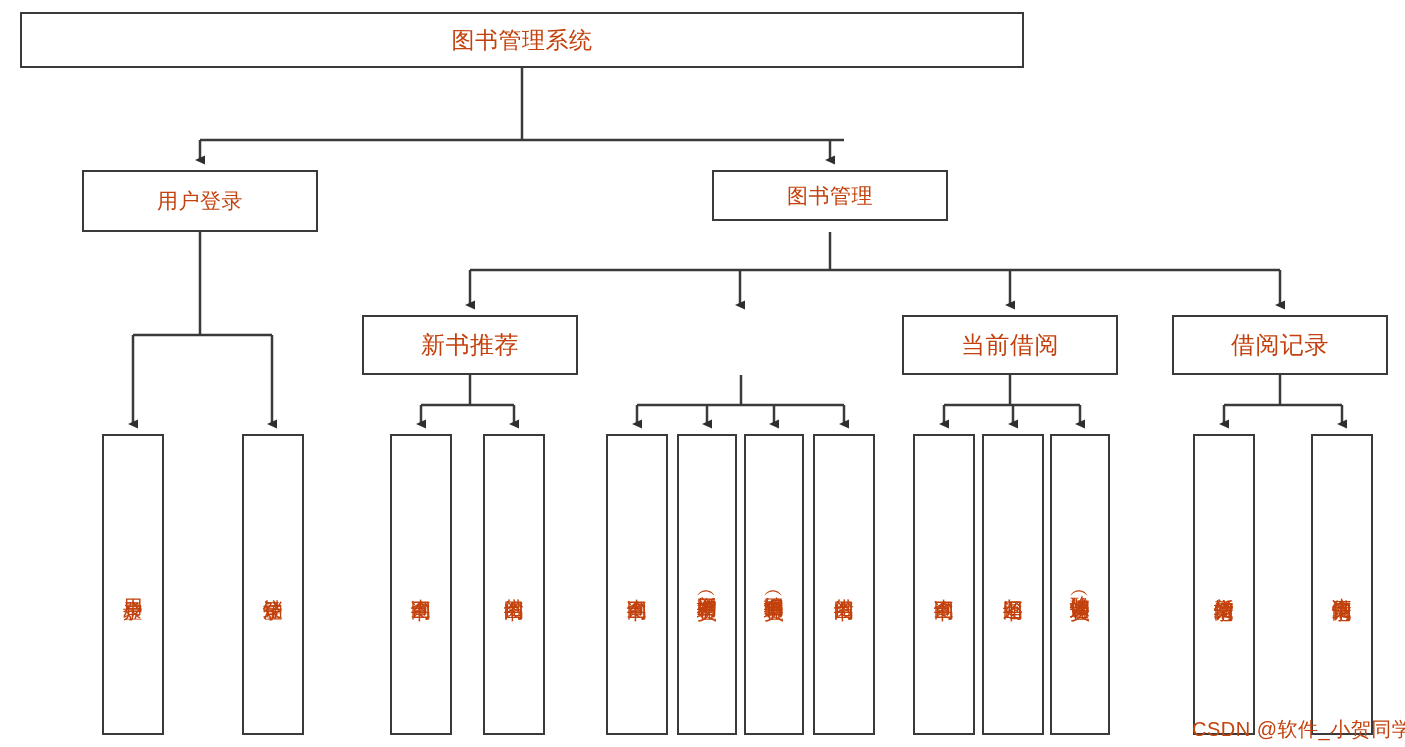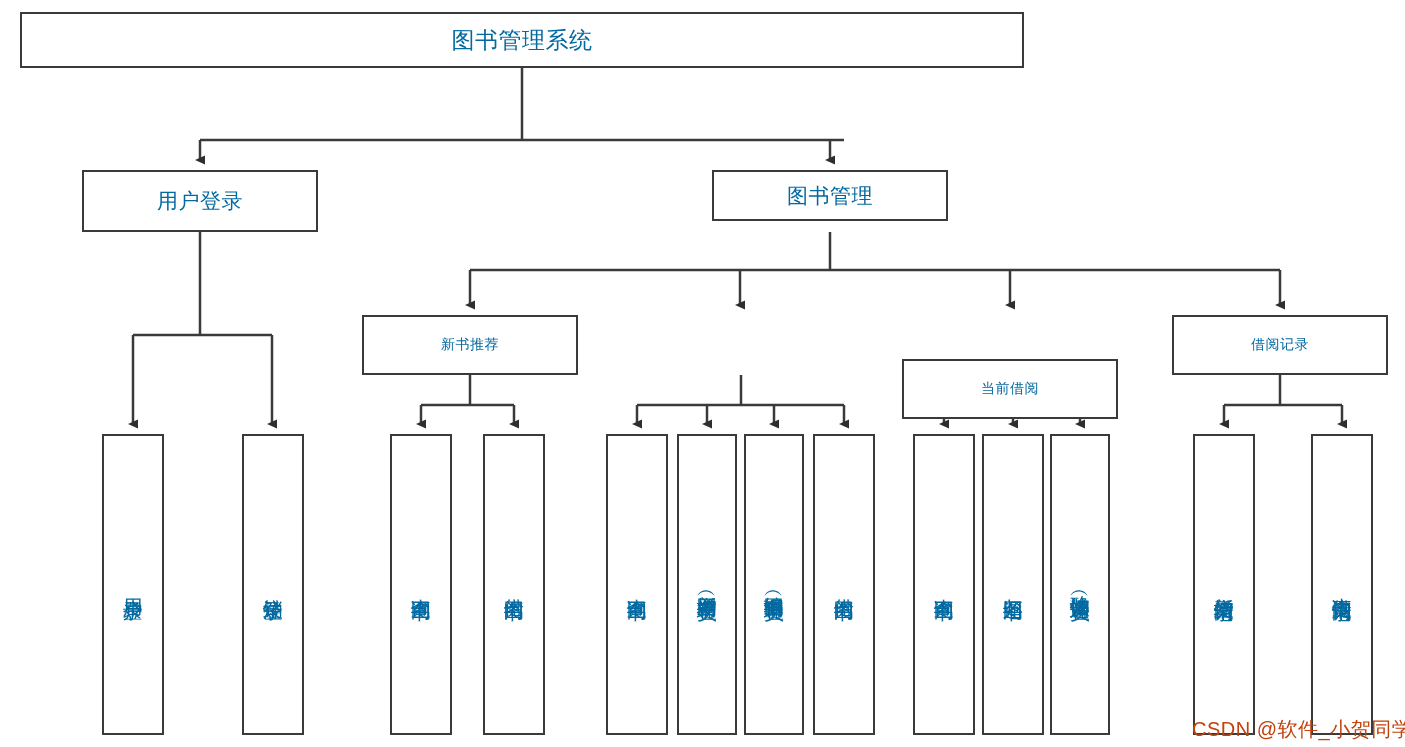"图书管理系统" .node { color: #0369a1 -> #c2410c }
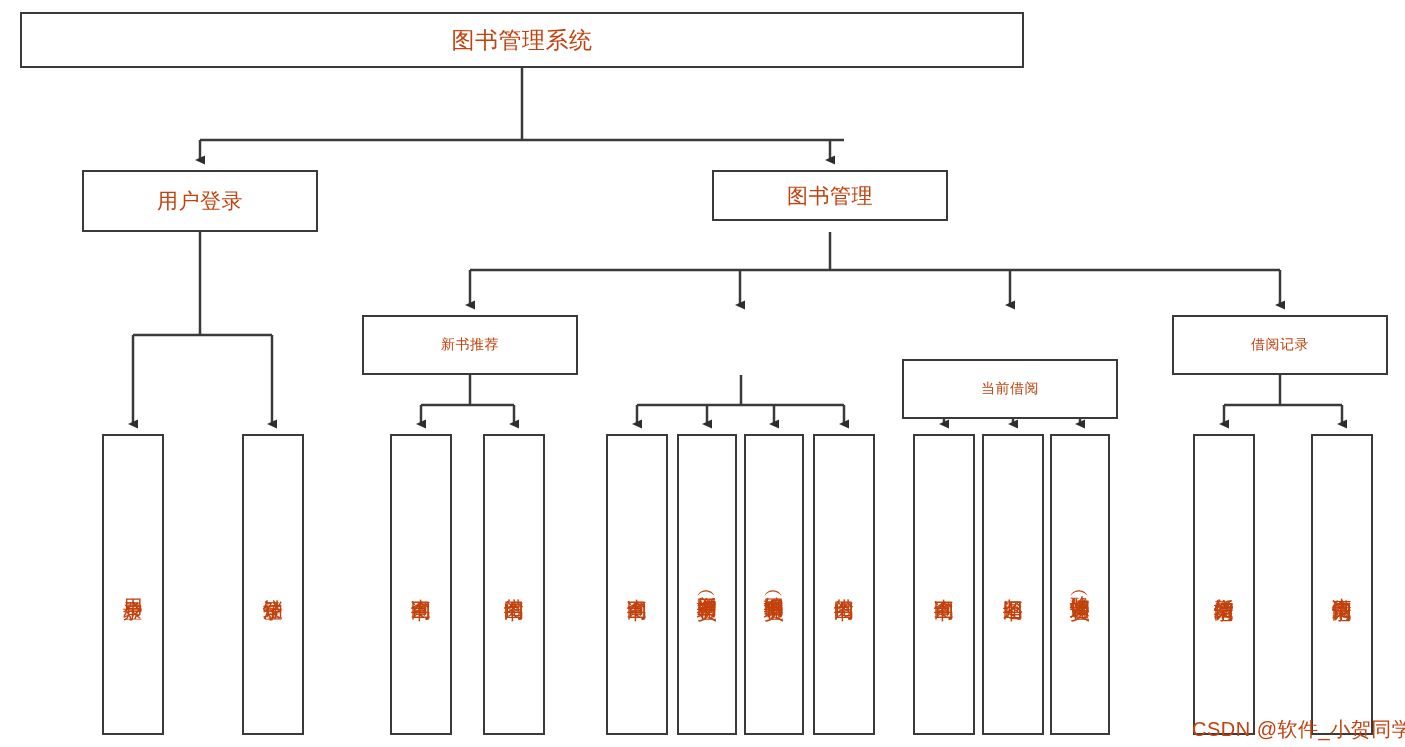"新书推荐" .node.lvl3 { font-size: 14px -> 24px }
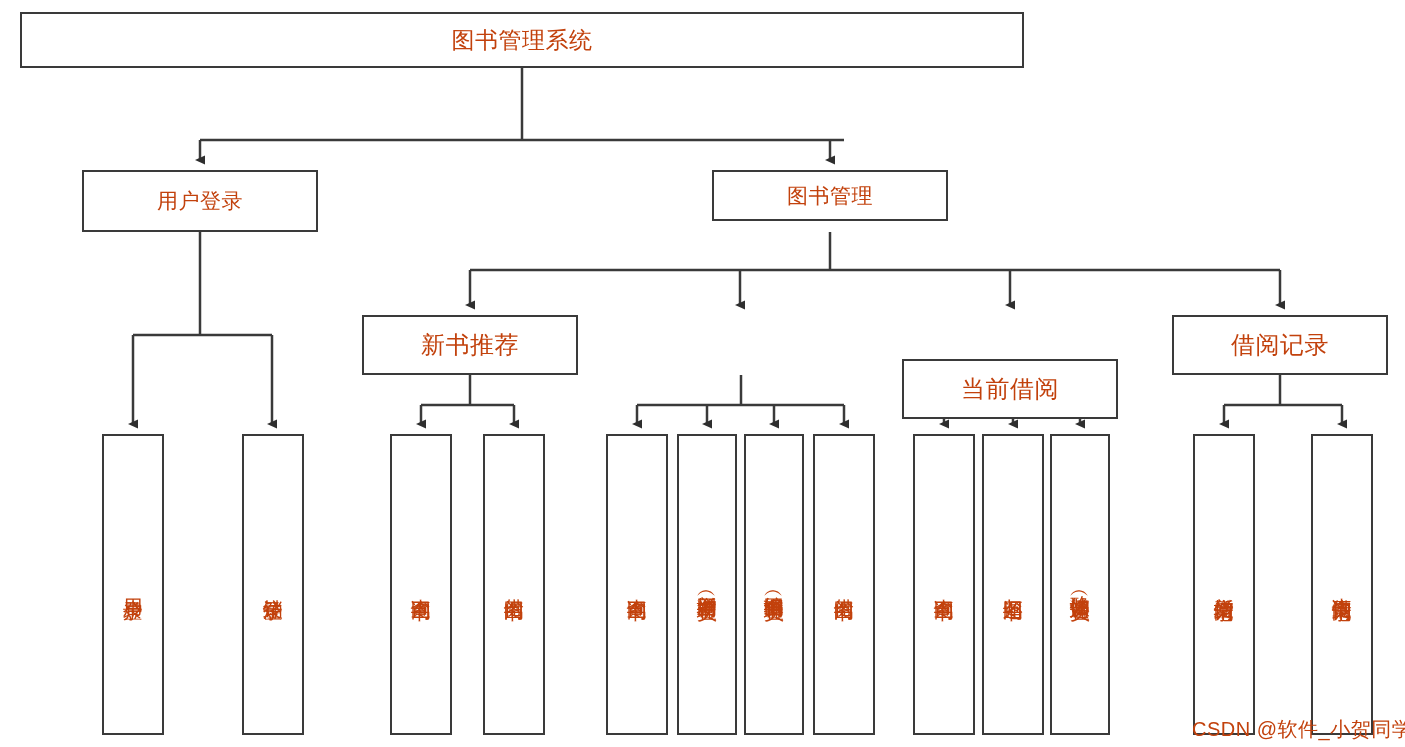"当前借阅" div.node { margin-top: 44px -> none }
